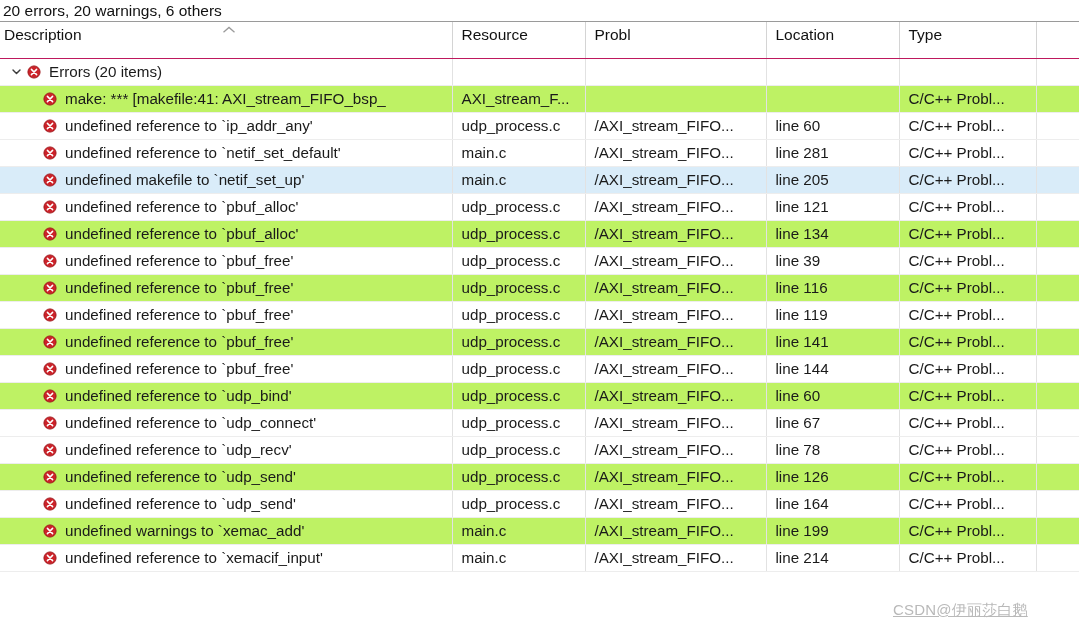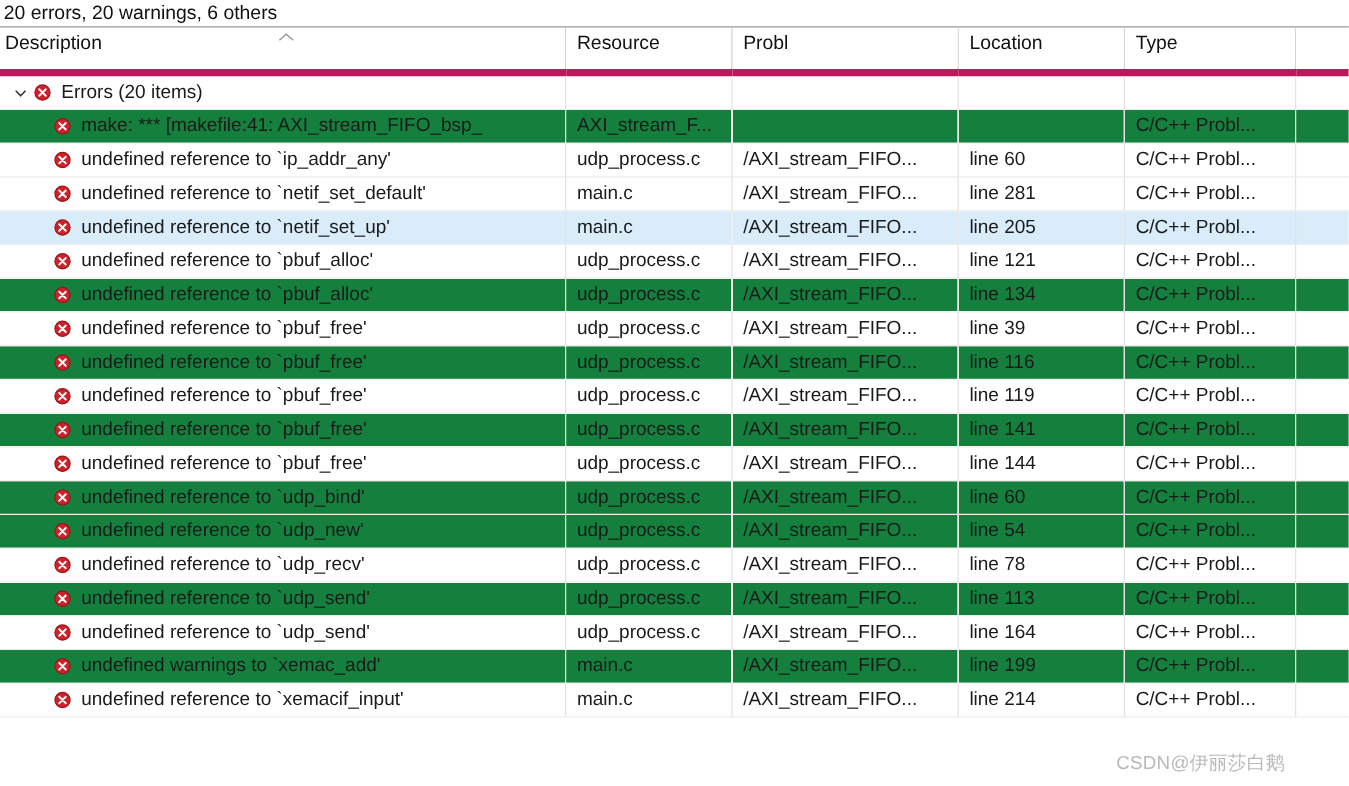"Description" thead th { border-bottom: 6px solid #be185d -> 1px solid #be185d }
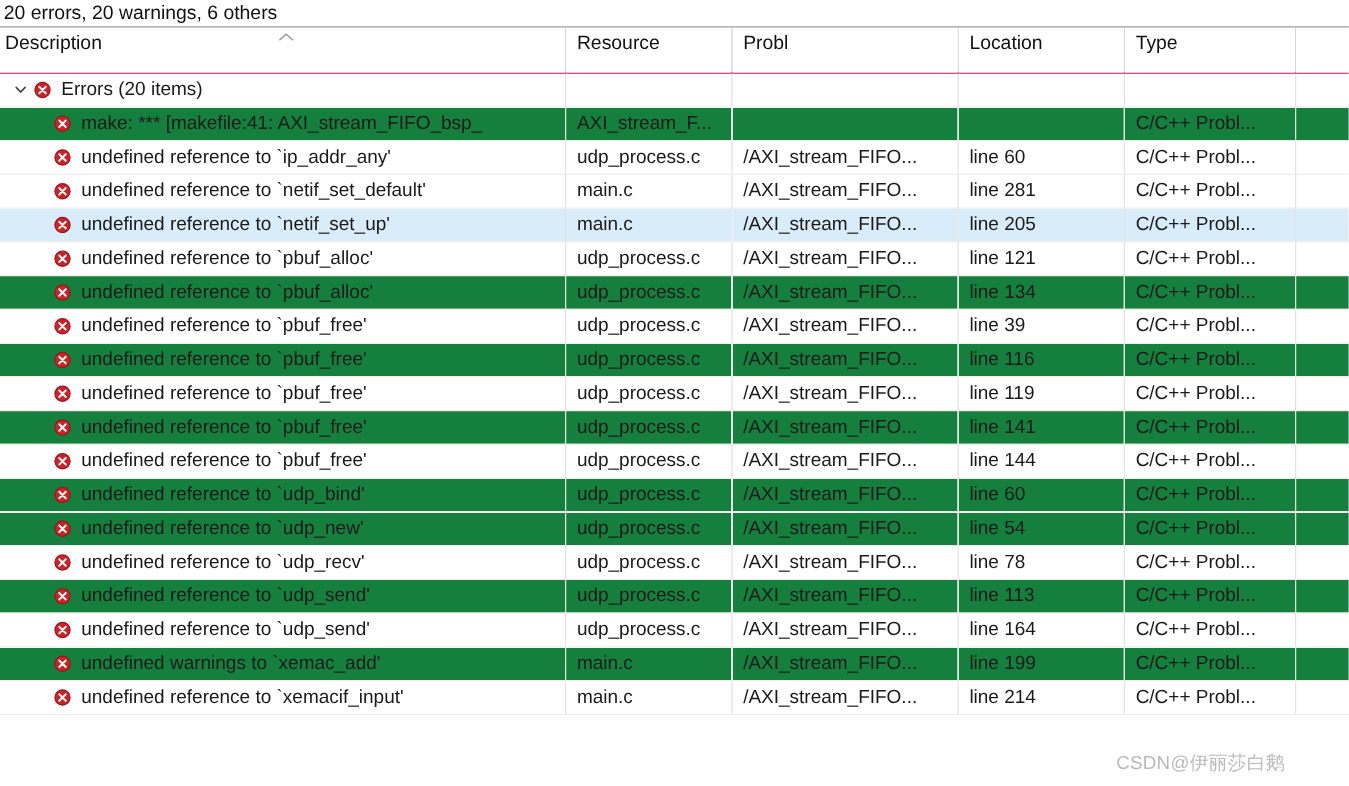"make: *** [makefile:41:" tbody tr.even td { background: #15803d -> #bef264 }
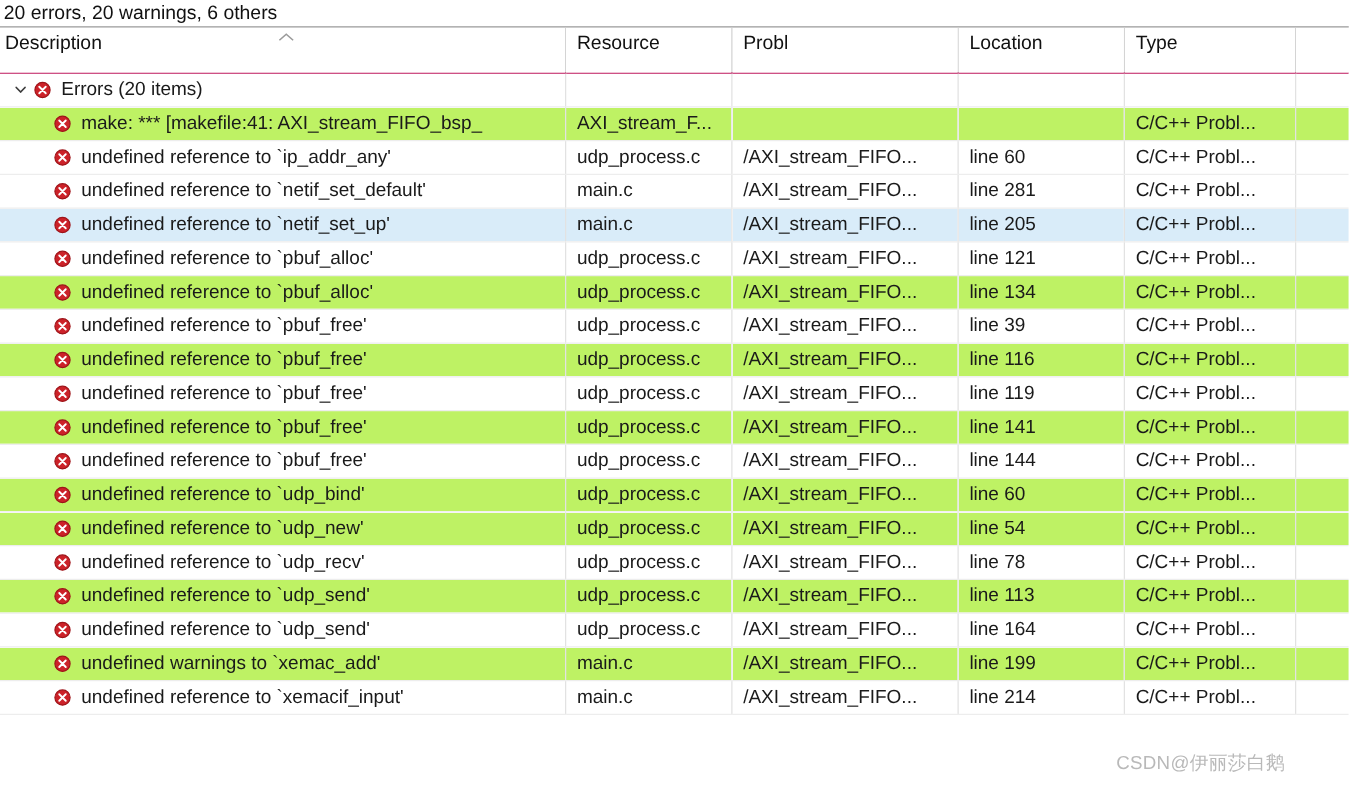"undefined reference to `netif_set_up'" span.desc-text { text: reference -> makefile }
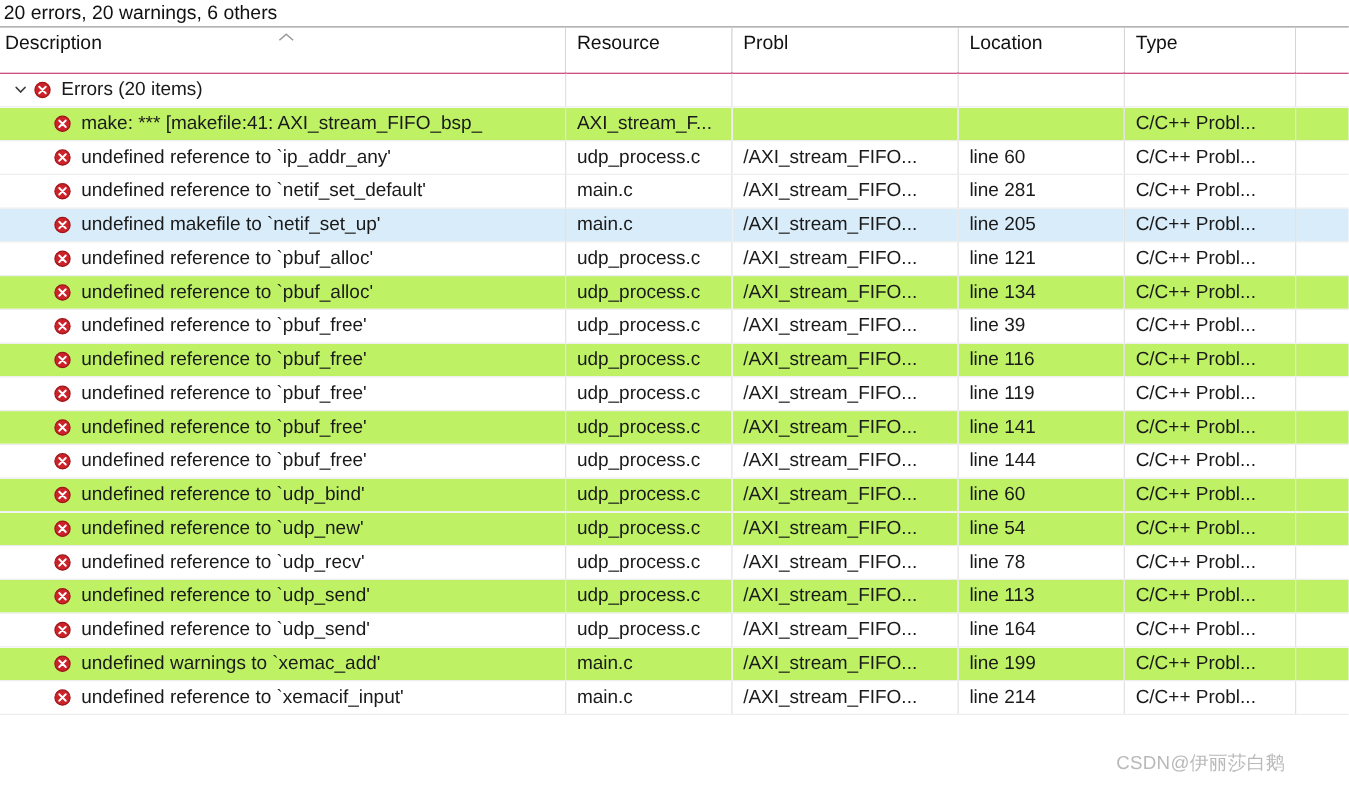"undefined reference to `udp_connect'" tr.odd { html: none -> <tr> <td> <div> <svg> <circle></circle> <circle></circle> <path></path> </svg> <span>undefined reference to `udp_connect'</span> </div> </td> <td>udp_process.c</td> <td>/AXI_stream_FIFO...</td> <td>line 67</td> <td>C/C++ Probl...</td> <td></td> </tr> }
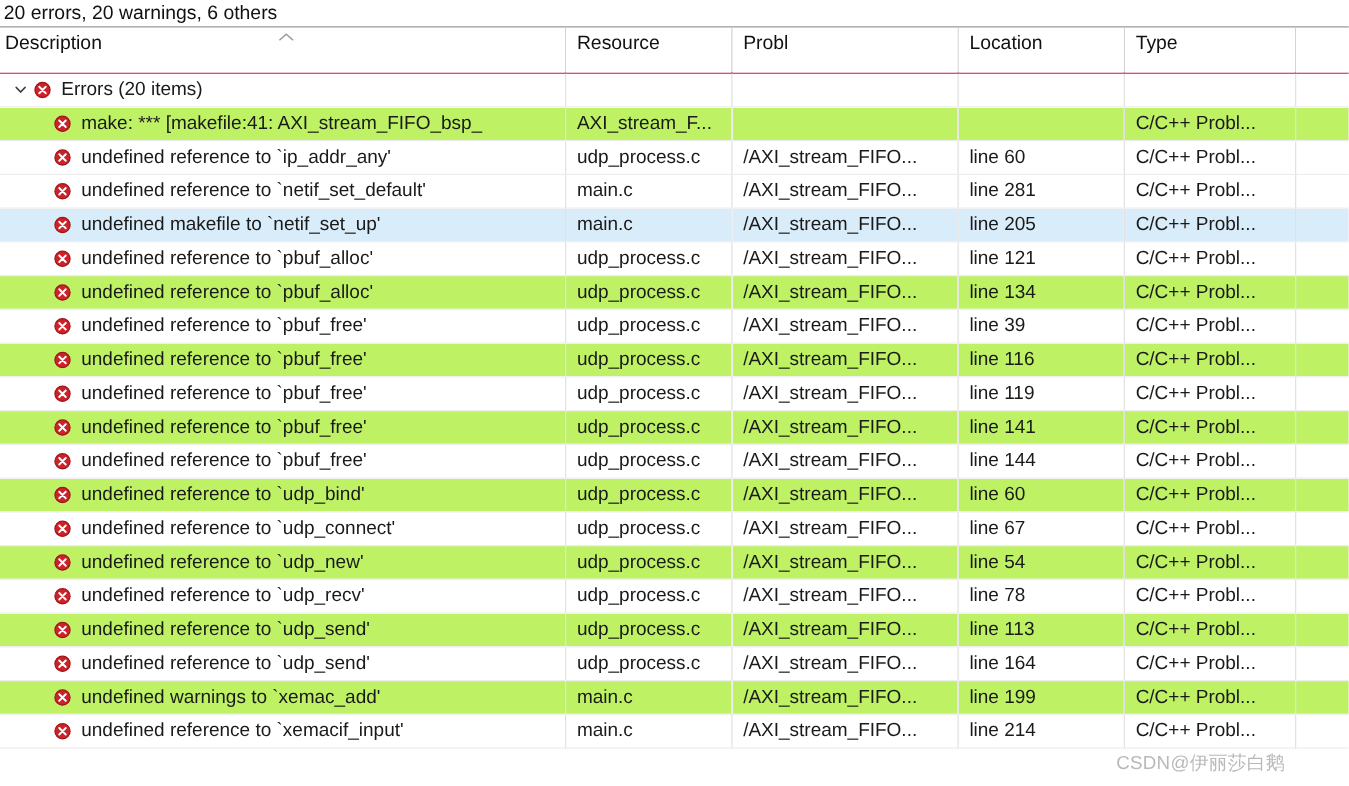"undefined reference to `udp_new'" tr.even { html: <tr> <td> <div> <svg> <circle></circle> <circle></circle> <path></path> </svg> <span>undefined reference to `udp_new'</span> </div> </td> <td>udp_process.c</td> <td>/AXI_stream_FIFO...</td> <td>line 54</td> <td>C/C++ Probl...</td> <td></td> </tr> -> none }
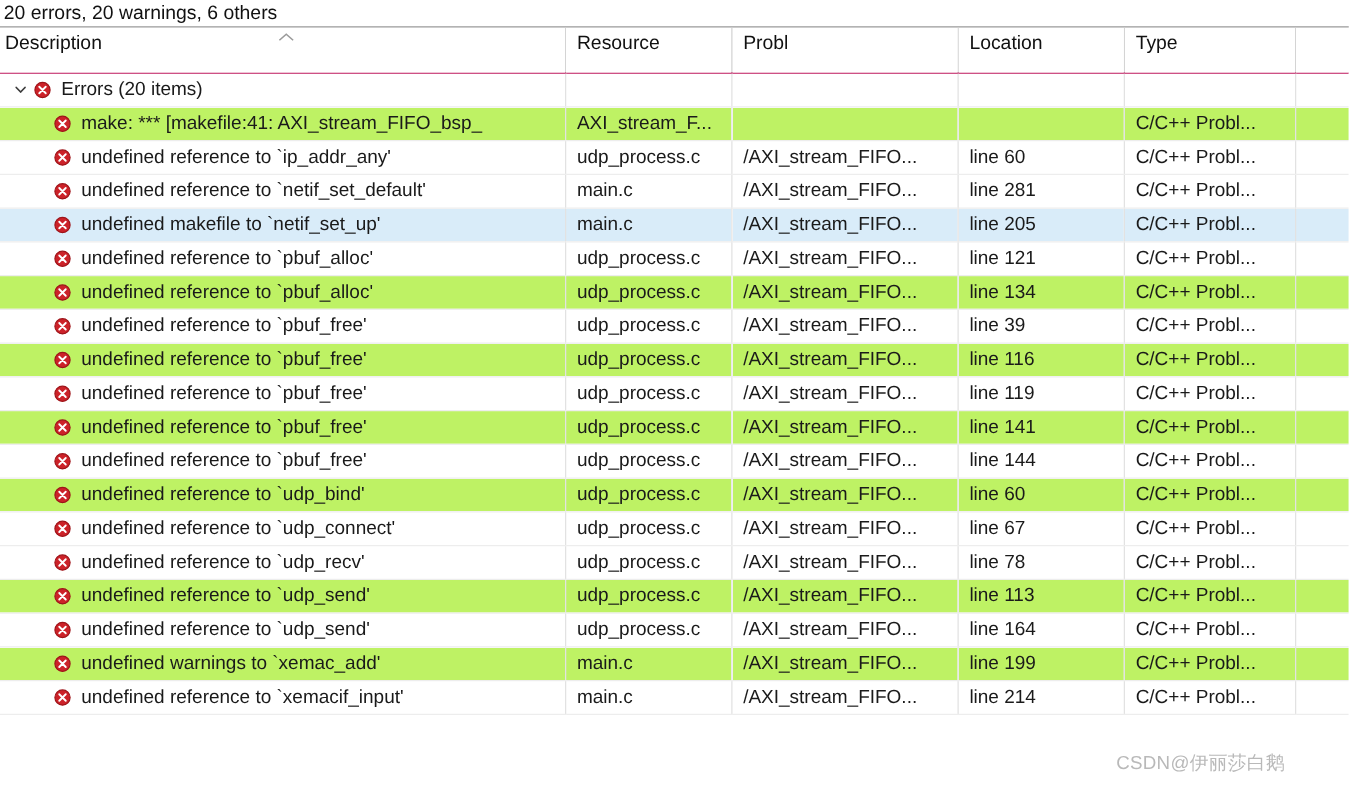"line 113" td { text: 113 -> 126 }
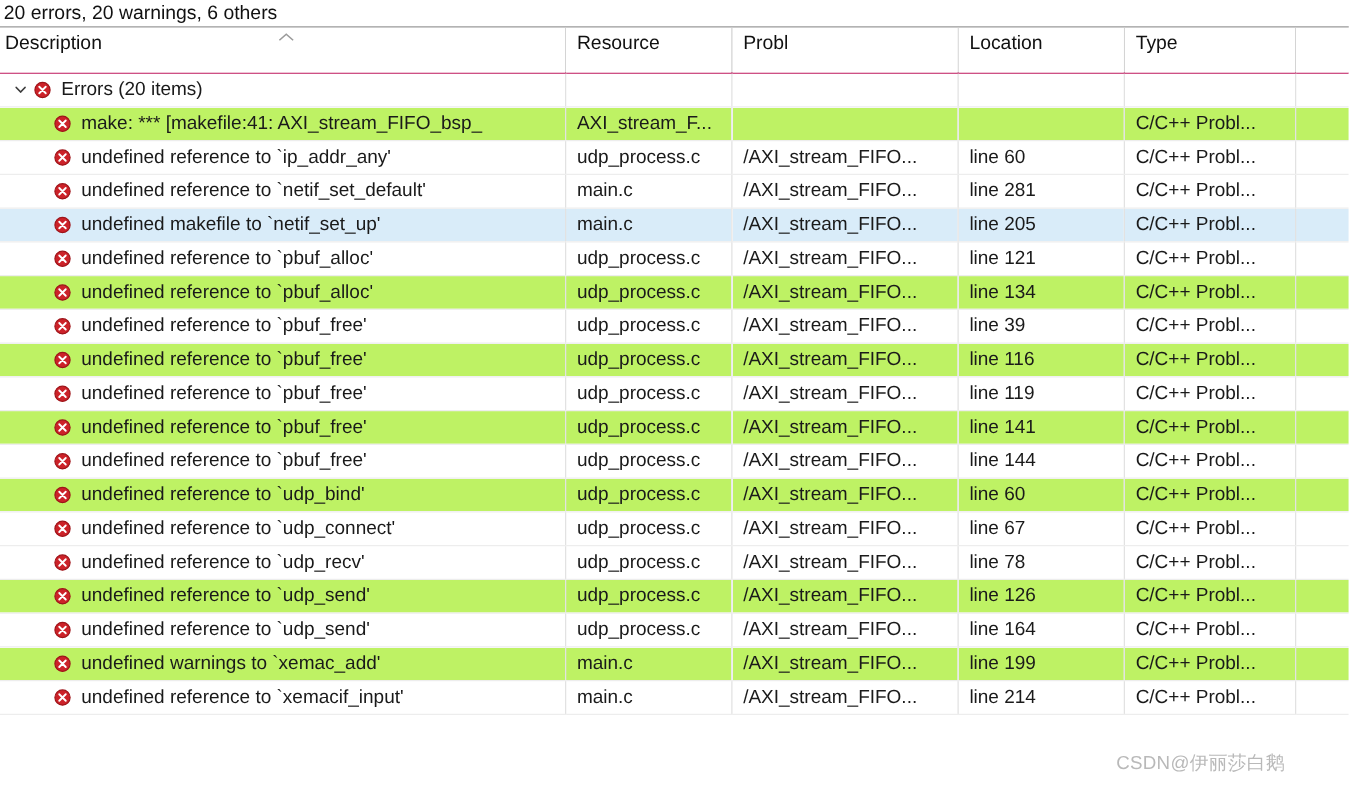"CSDN@伊丽莎白鹅" .watermark { text-decoration: none -> underline }
